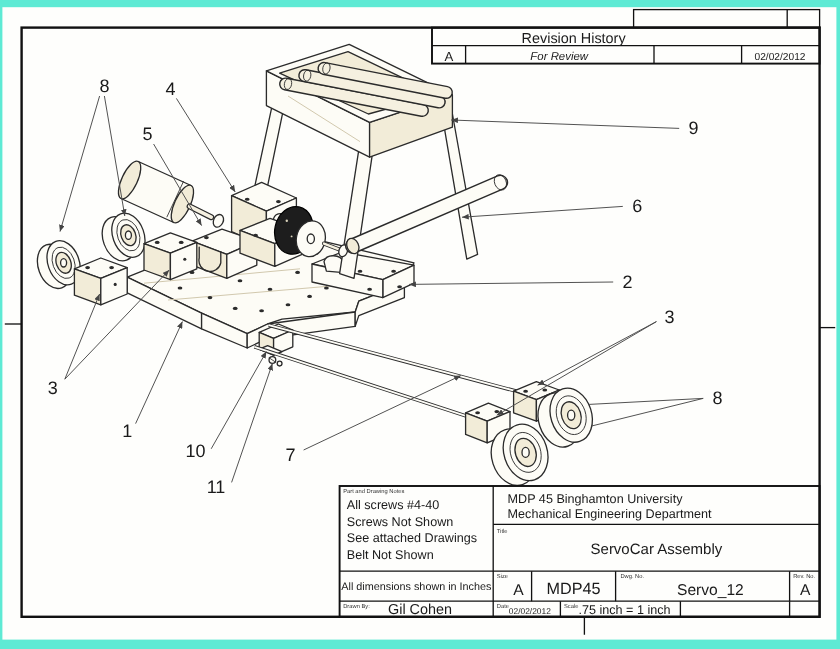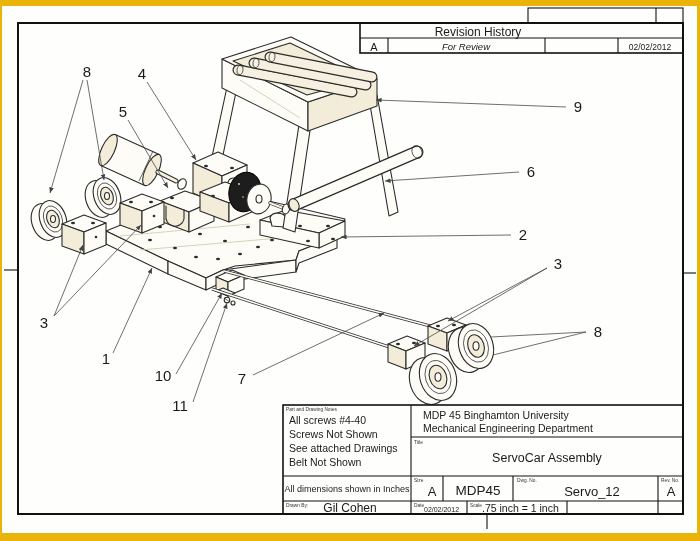"Revision History" .stage { background: #eab308 -> #5eead4 }
